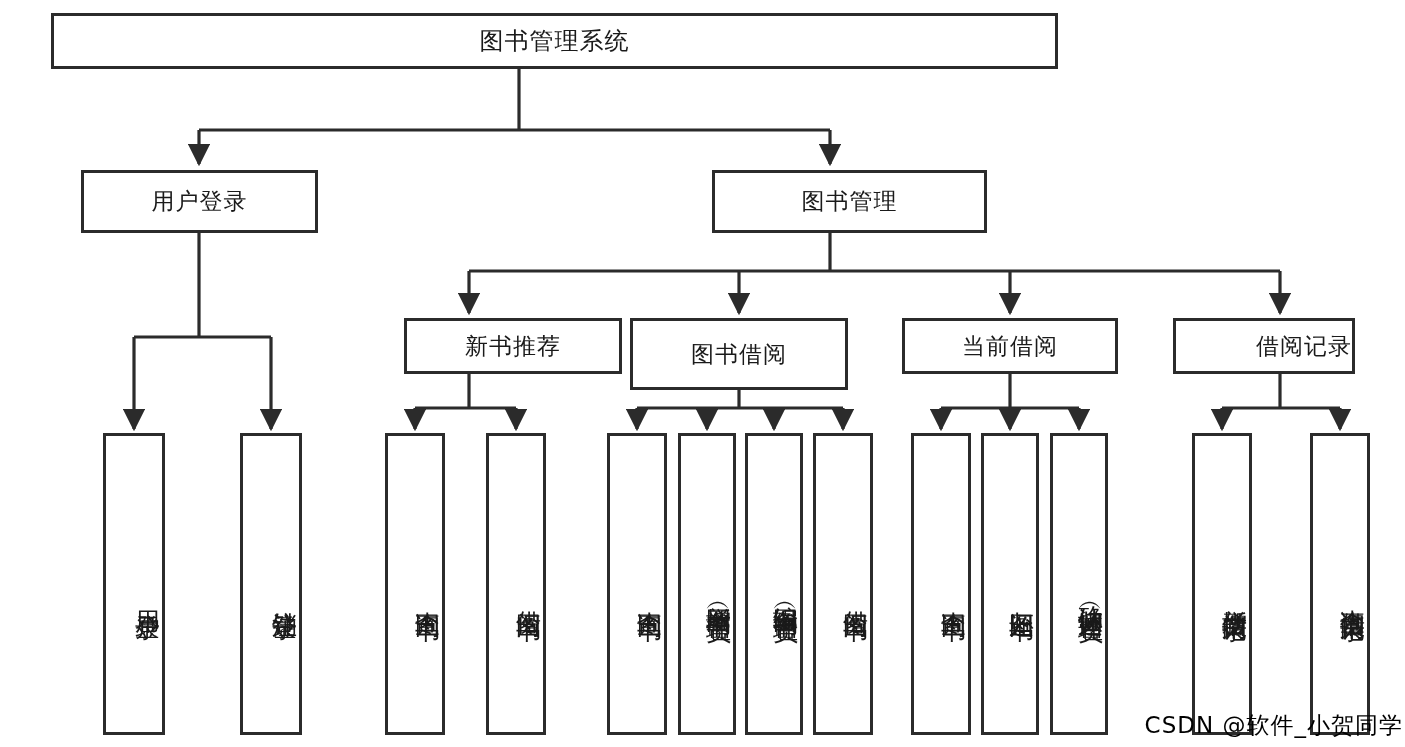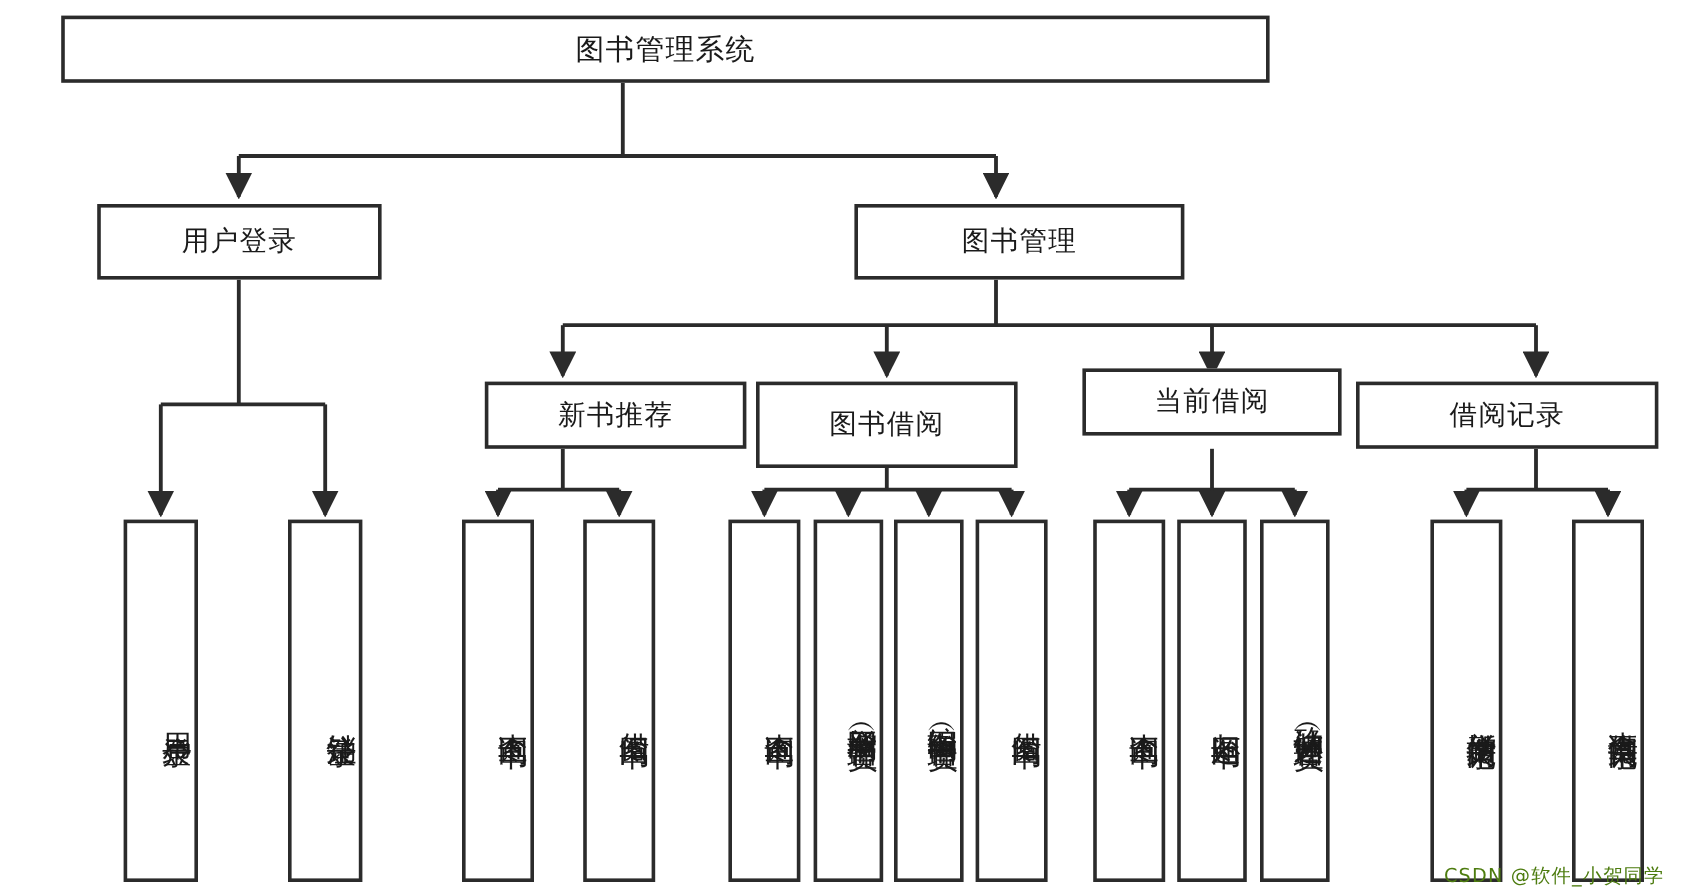"当前借阅" div.node { top: 307px -> 318px }
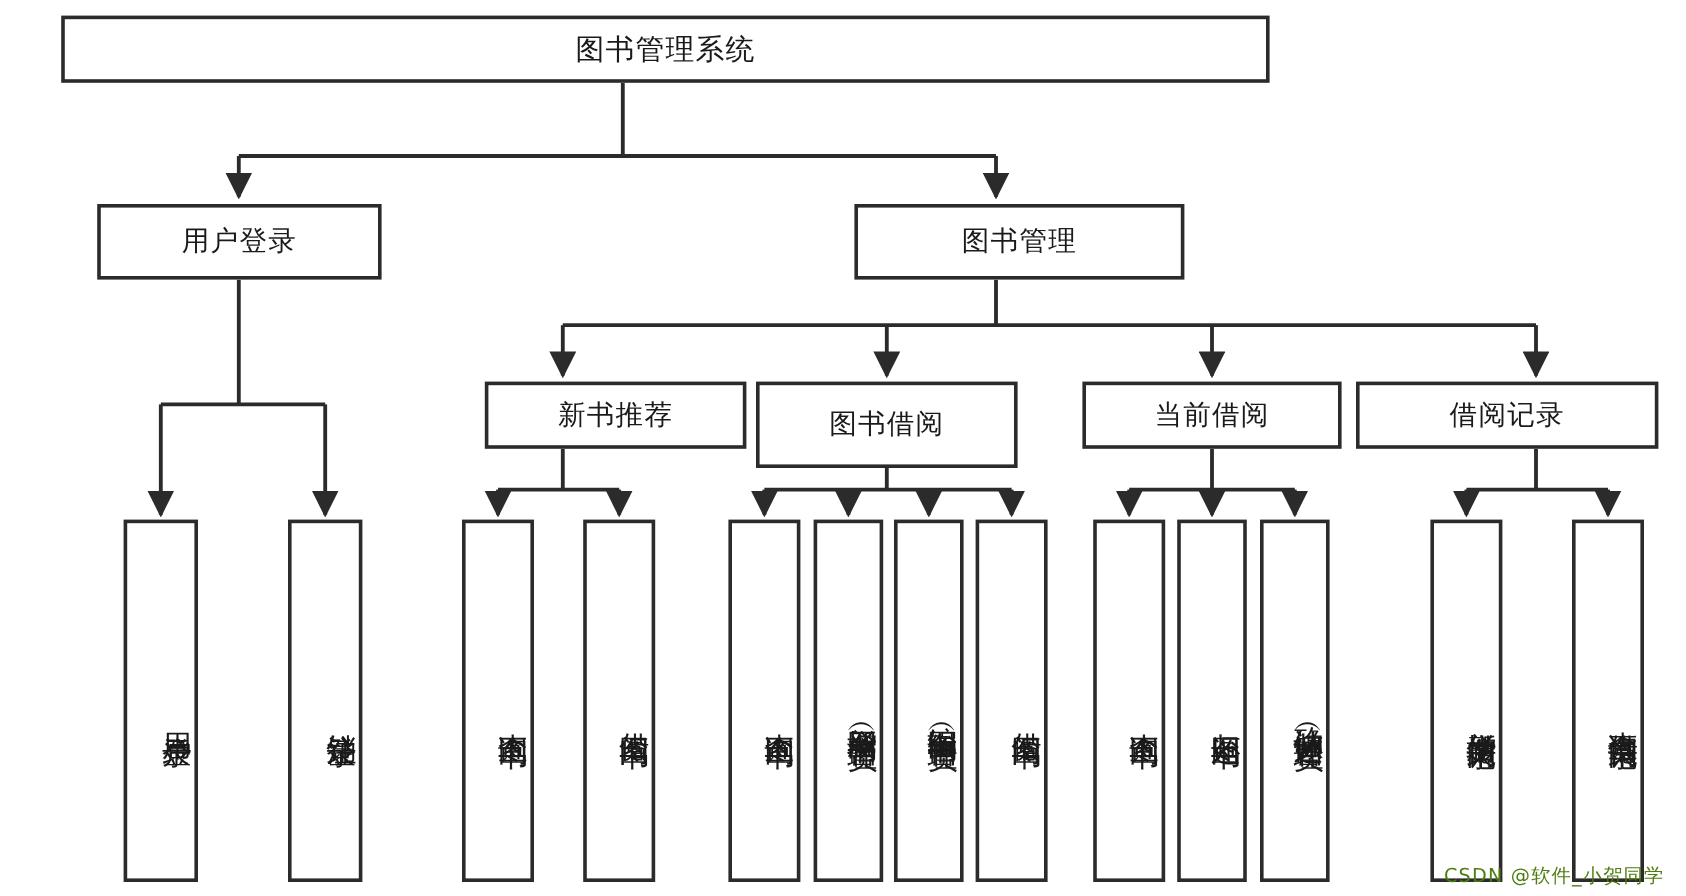"借阅记录" div.node { justify-content: none -> flex-end; left: 1130px -> 1173px; width: 252px -> 182px }
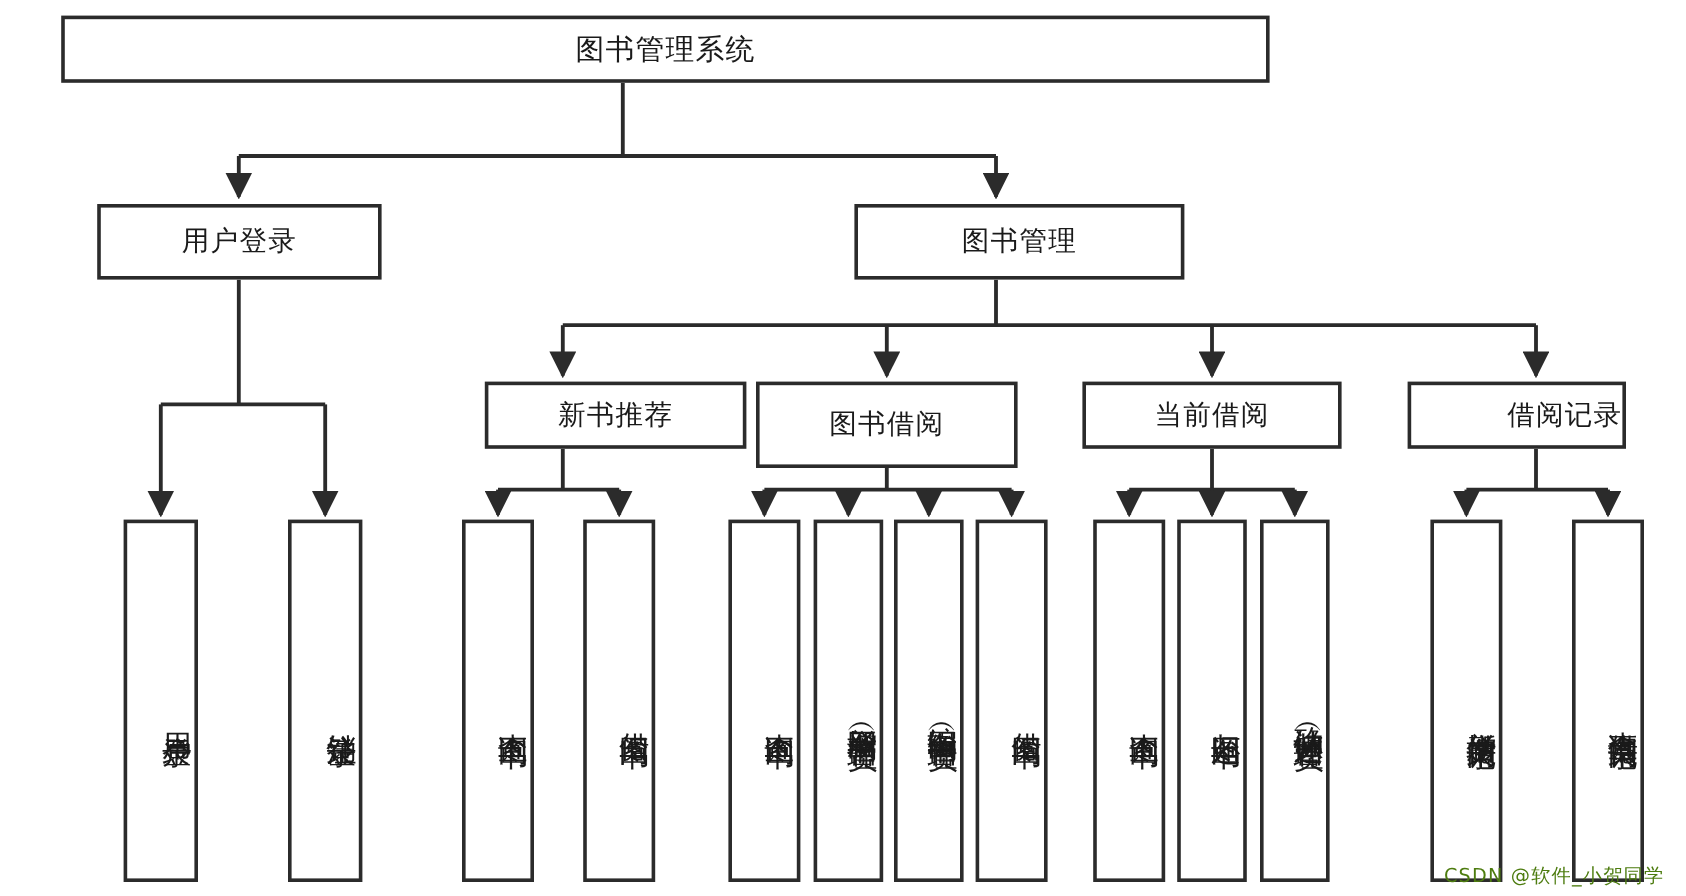"CSDN @软件_小贺同学" .watermark { color: #4d7c0f -> #000000; font-size: 16px -> 23px; right: 18px -> 2px }
